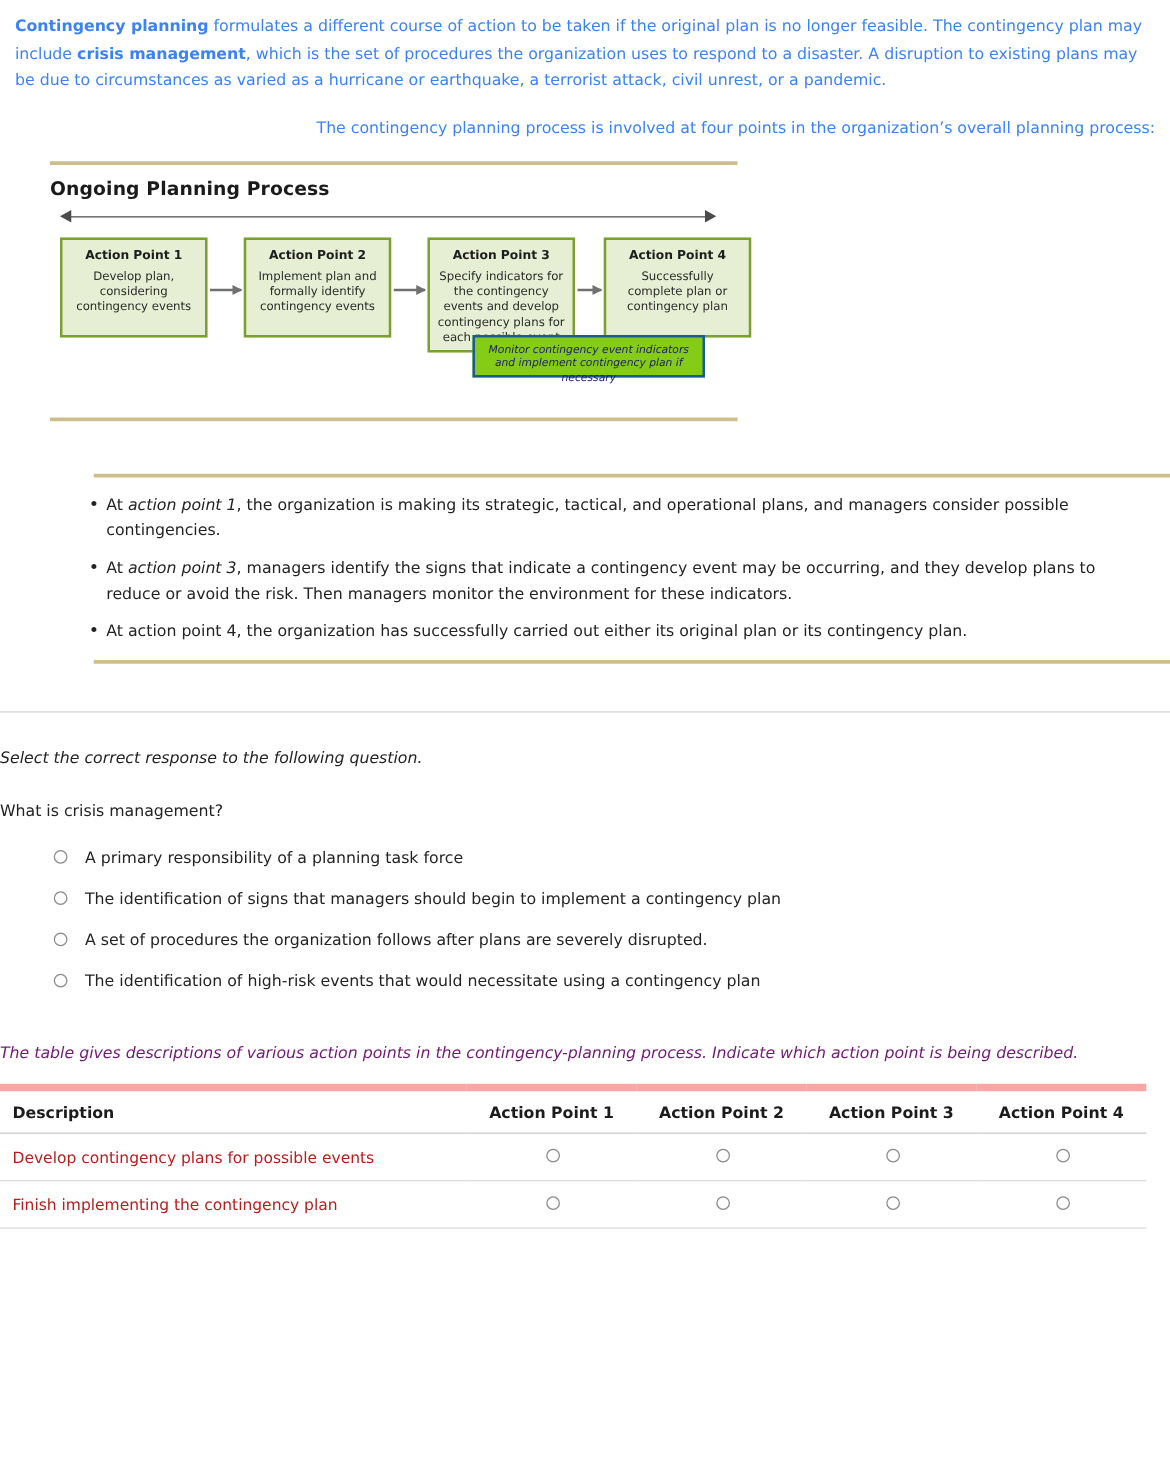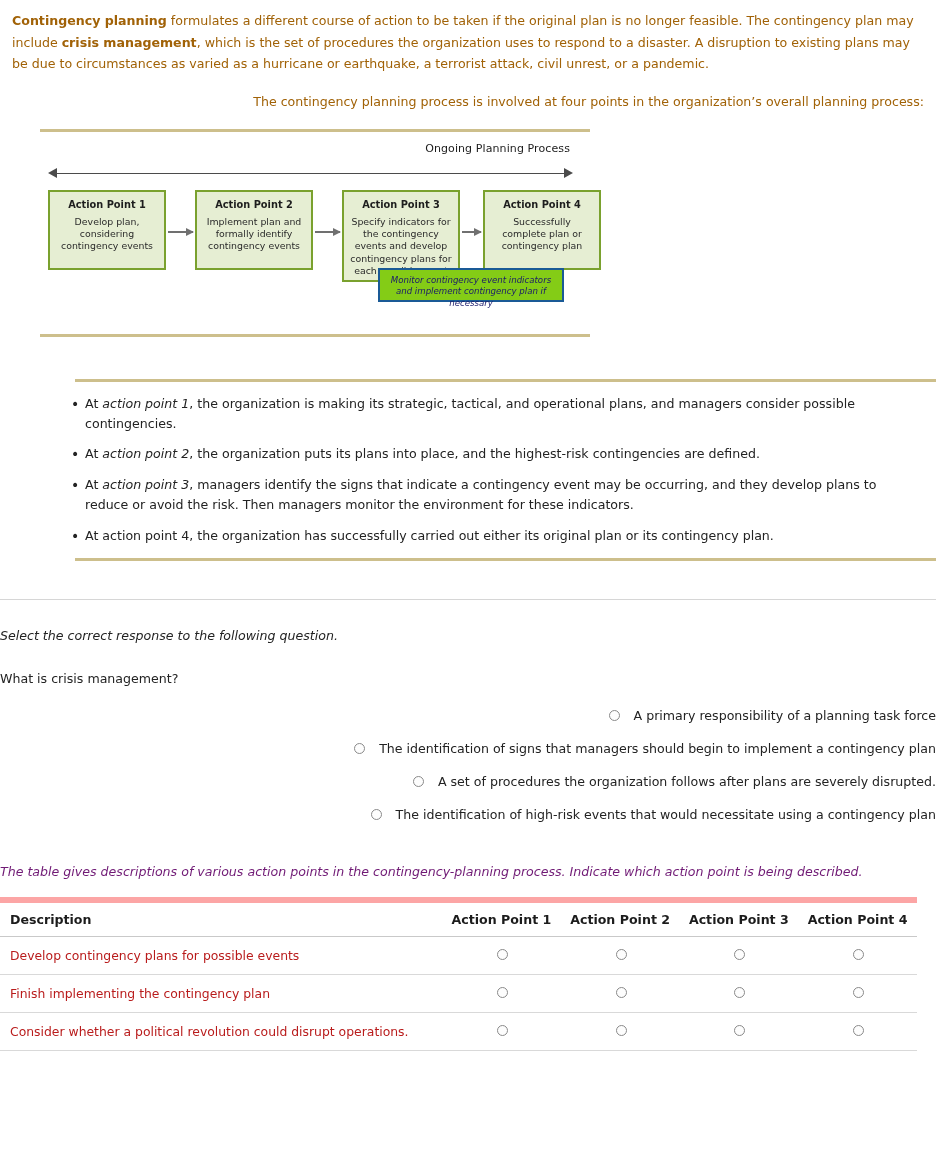"Contingency planning formulates a" .intro p { color: #a16207 -> #3b82f6 }
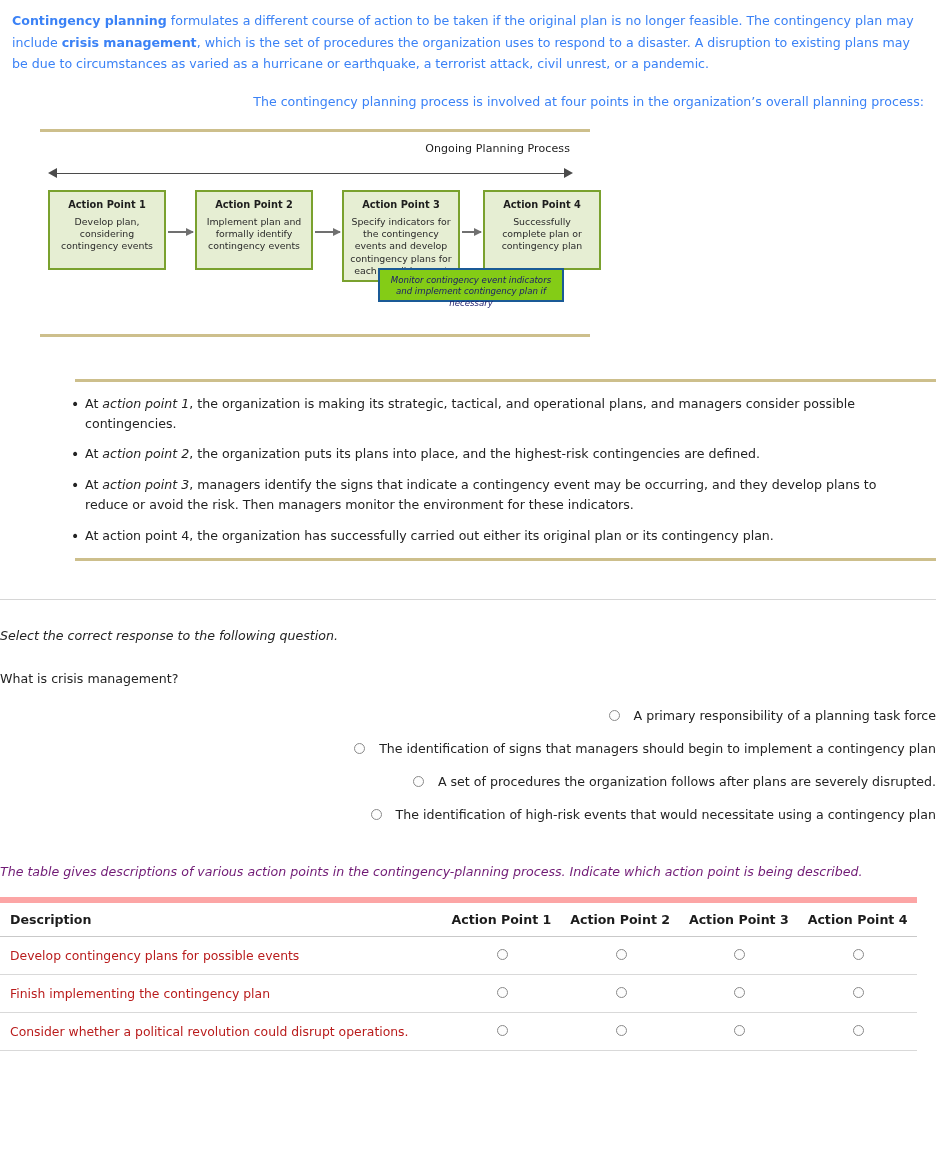"Ongoing Planning Process" .ongoing-label { font-size: 11px -> 15px; font-weight: normal -> bold; text-align: right -> left }
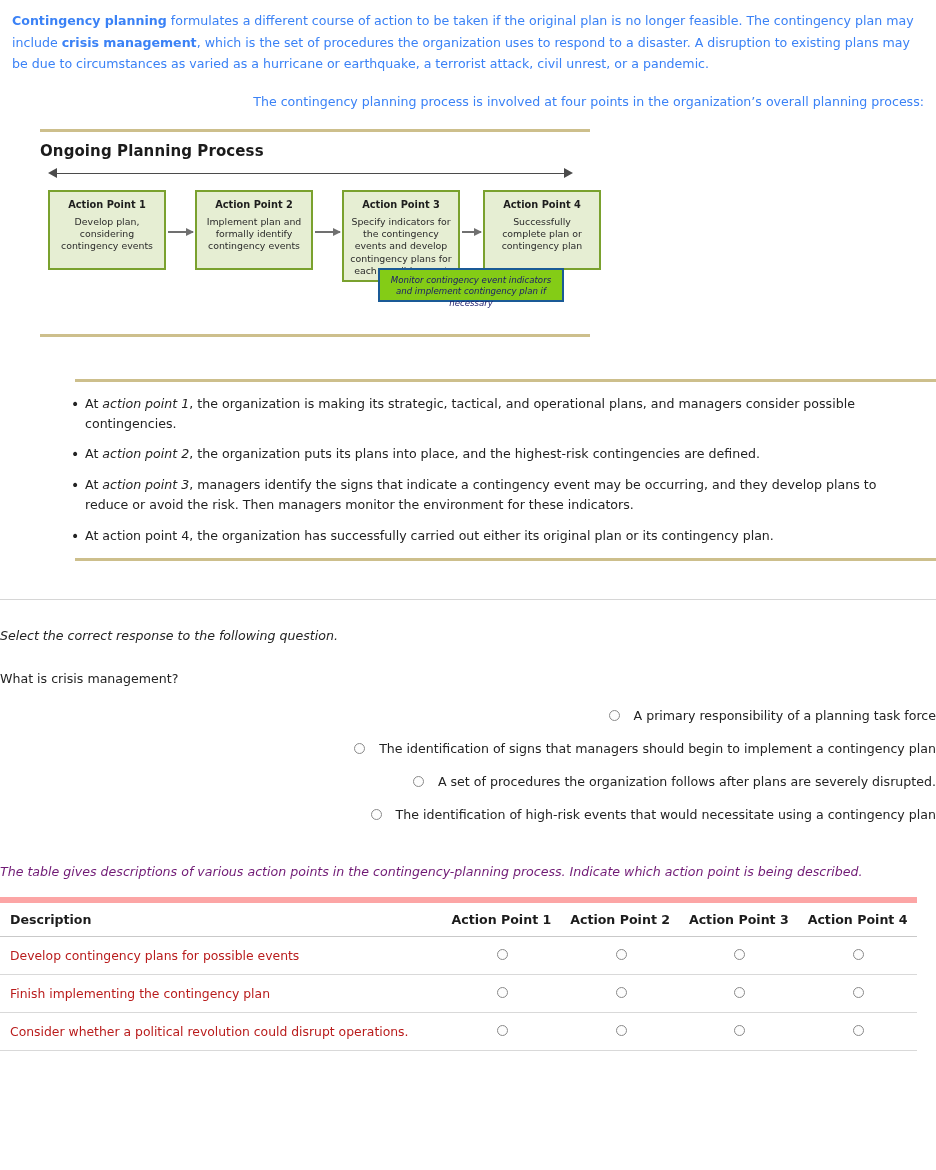"At action point 2, the" li { html: <li><span>At </span><span>action point 2</span><span>, the organization puts its plans into place, and the highest-risk contingencies are defined.</span></li> -> none }
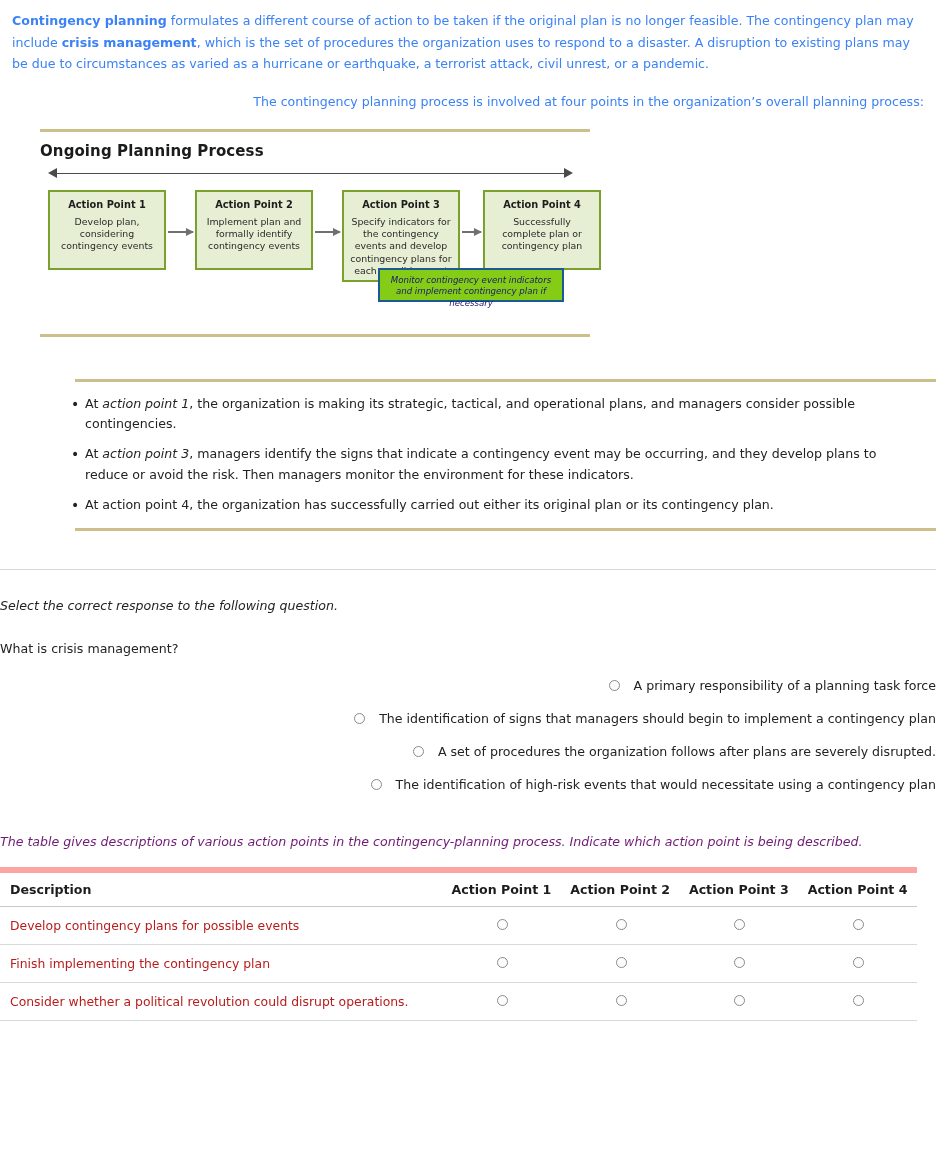"A primary responsibility of a" .choice { justify-content: flex-end -> none }
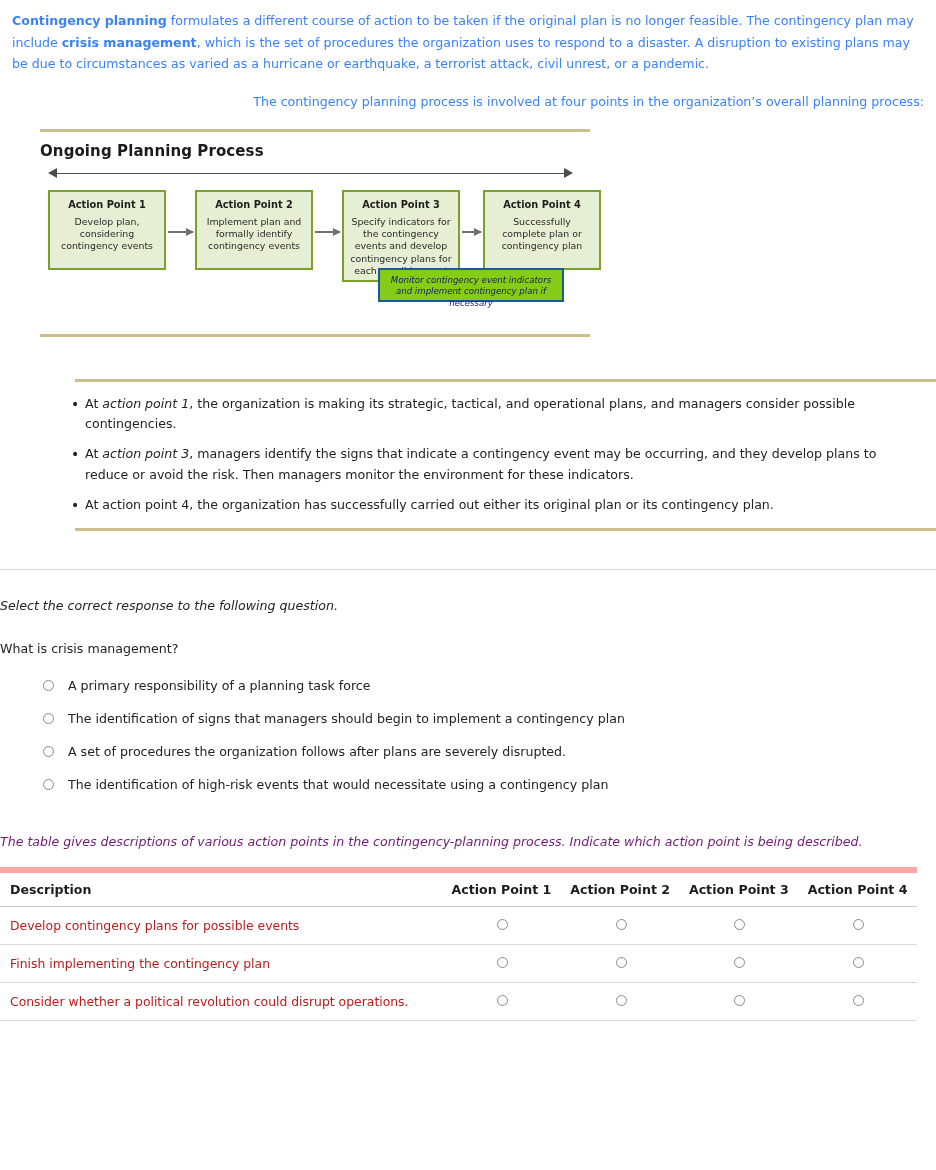"Consider whether a political revolution" tr { html: <tr> <td>Consider whether a political revolution could disrupt operations.</td> <td><span></span></td> <td><span></span></td> <td><span></span></td> <td><span></span></td> </tr> -> none }
